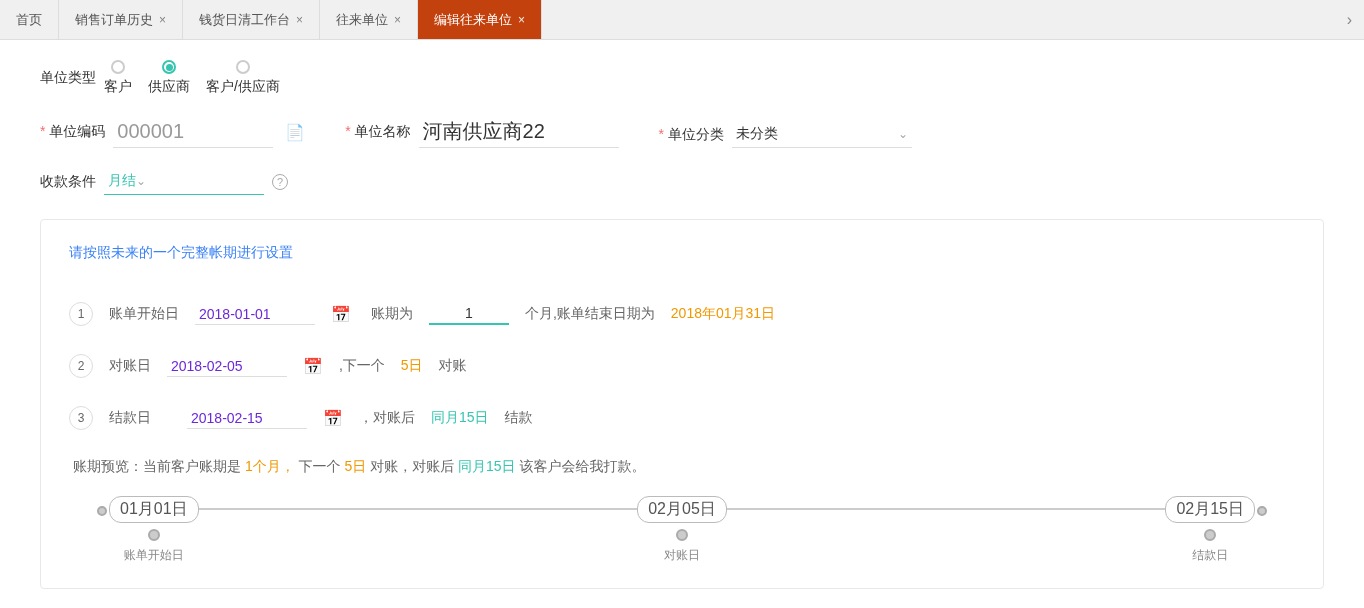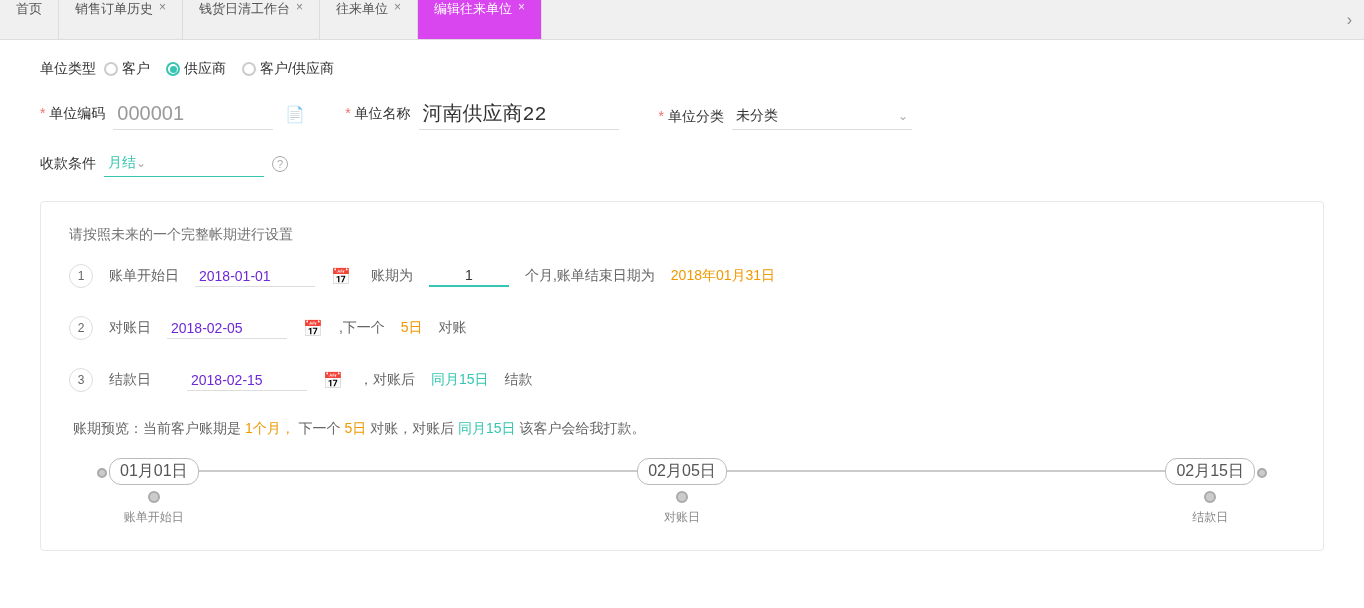"首页" .tab { align-items: flex-start -> center }
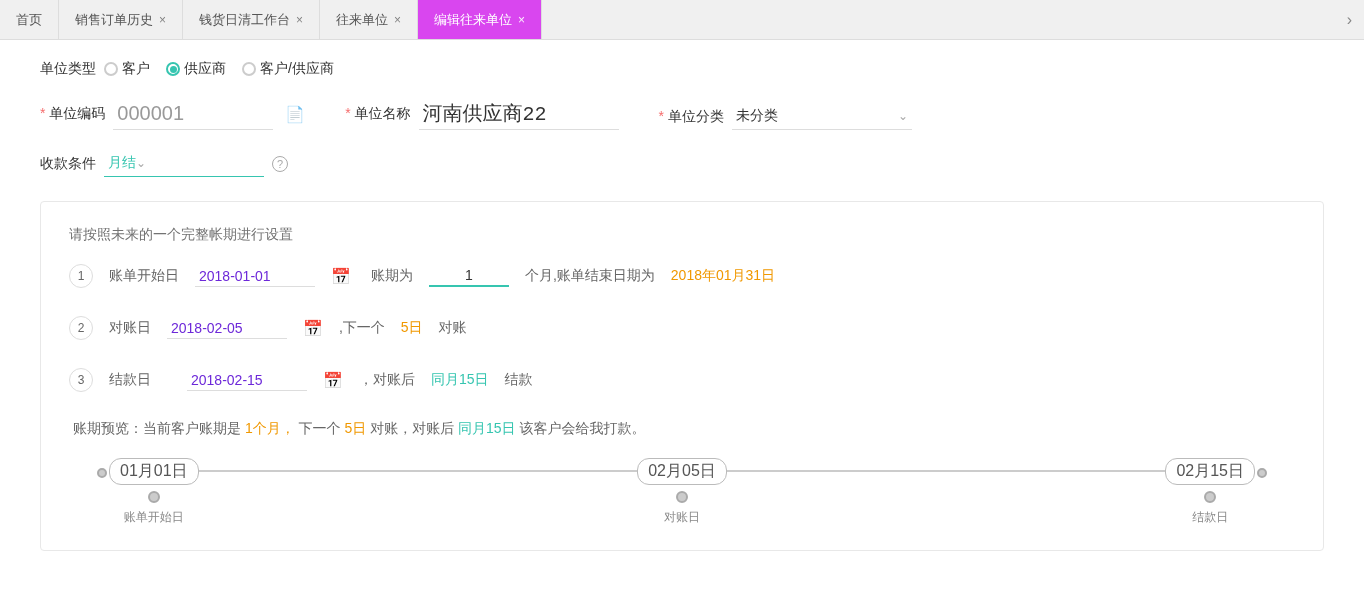"编辑往来单位" .tab.active { background: #d946ef -> #c2410c }
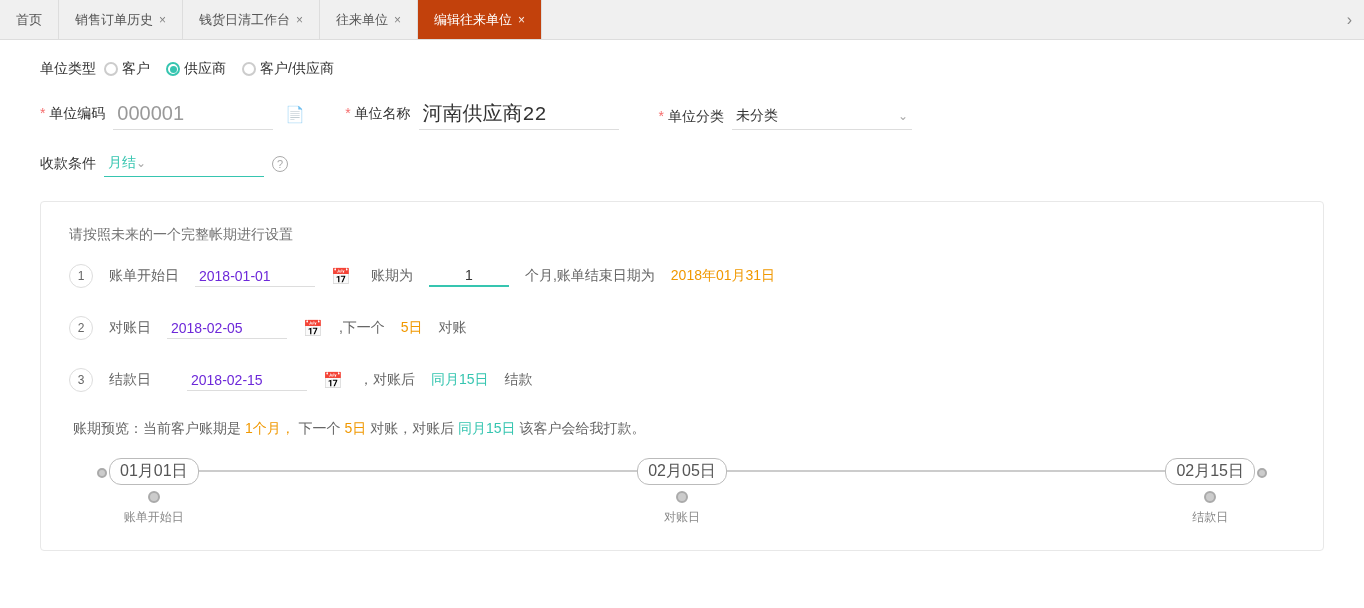"客户" .radio-item { flex-direction: none -> column }
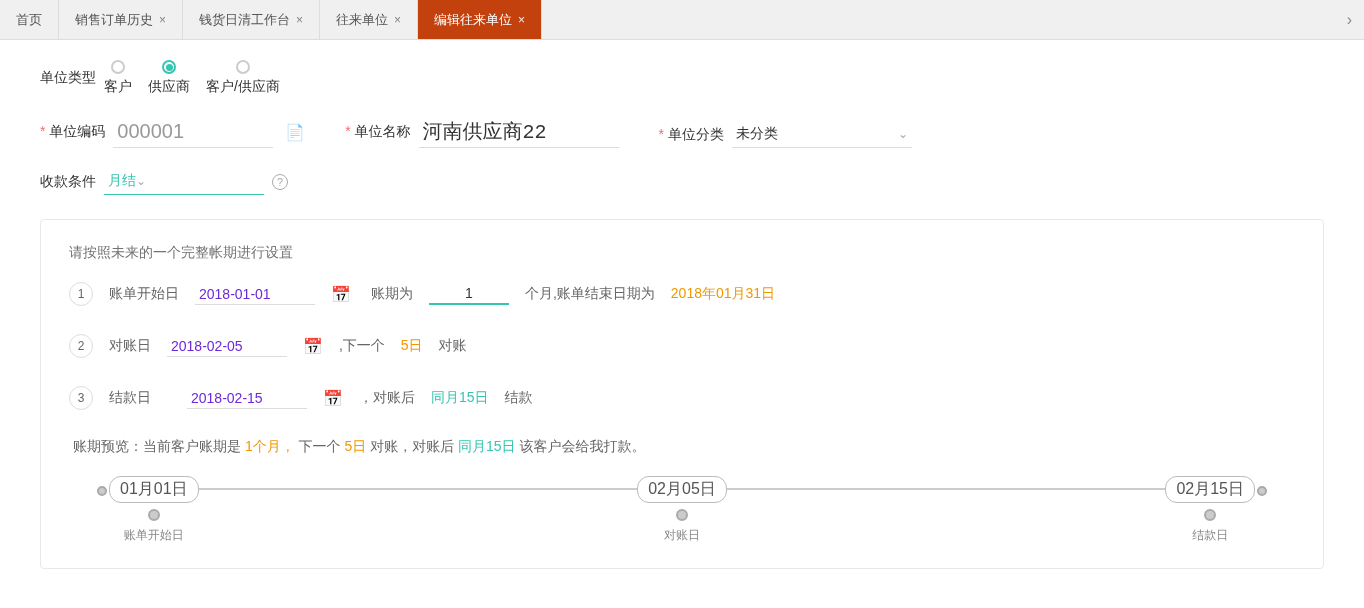"河南供应商22" input.form-input { font-family: Liberation Mono, monospace -> none }
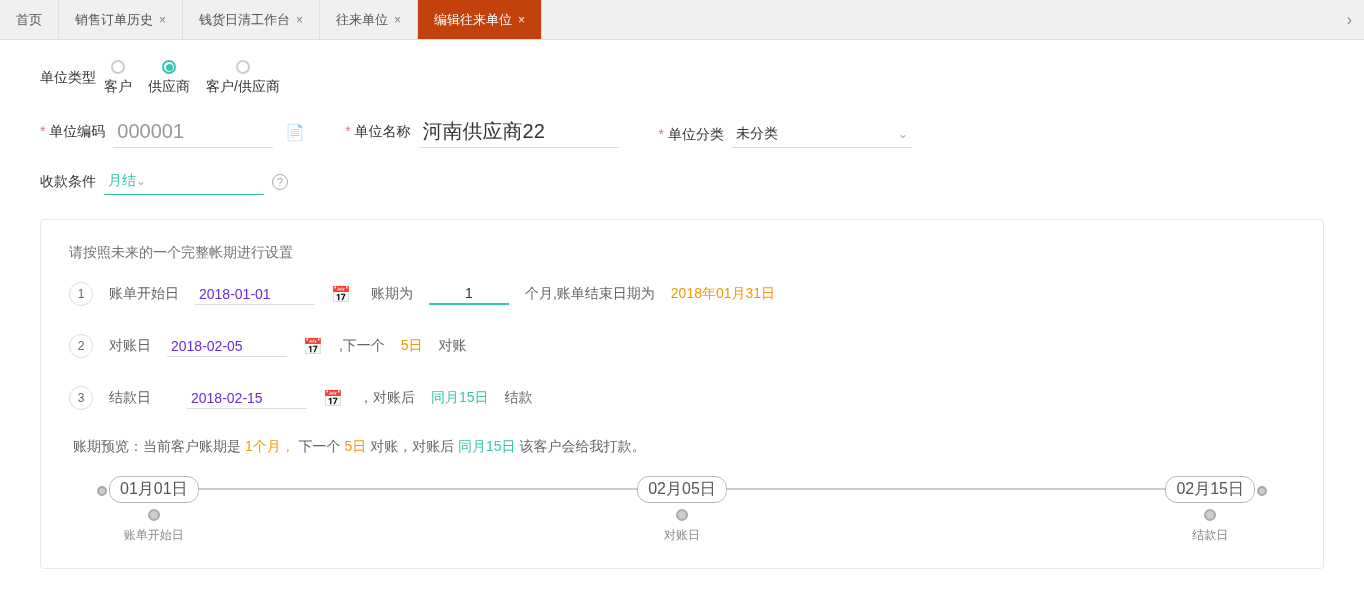"请按照未来的一个完整帐期进行设置" .card-title { color: #737373 -> #3b82f6; margin-bottom: 20px -> 40px }
